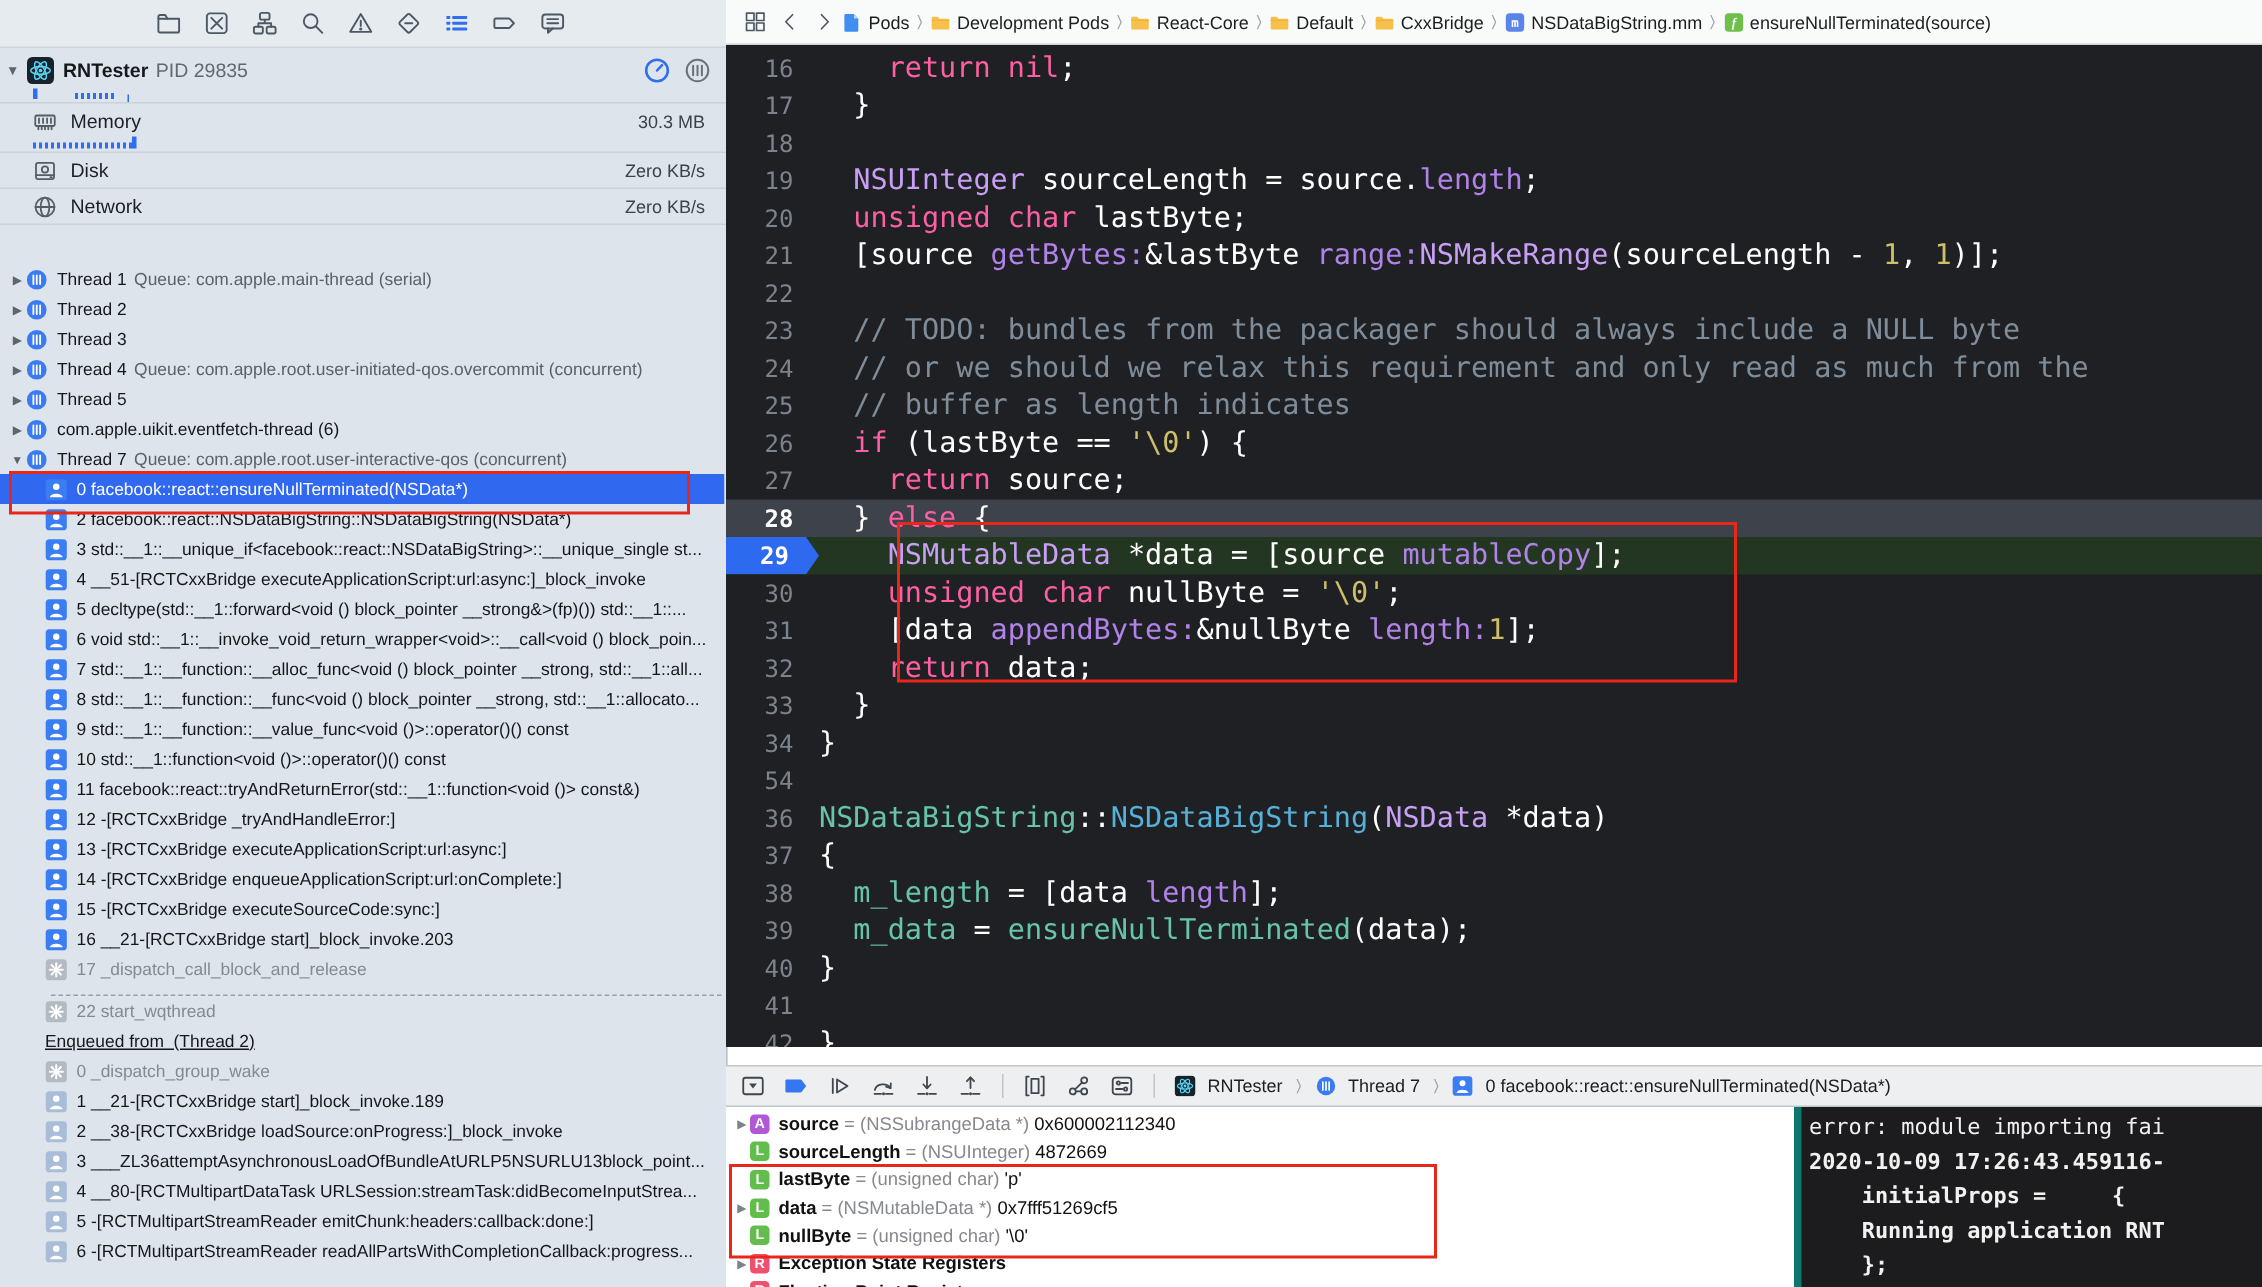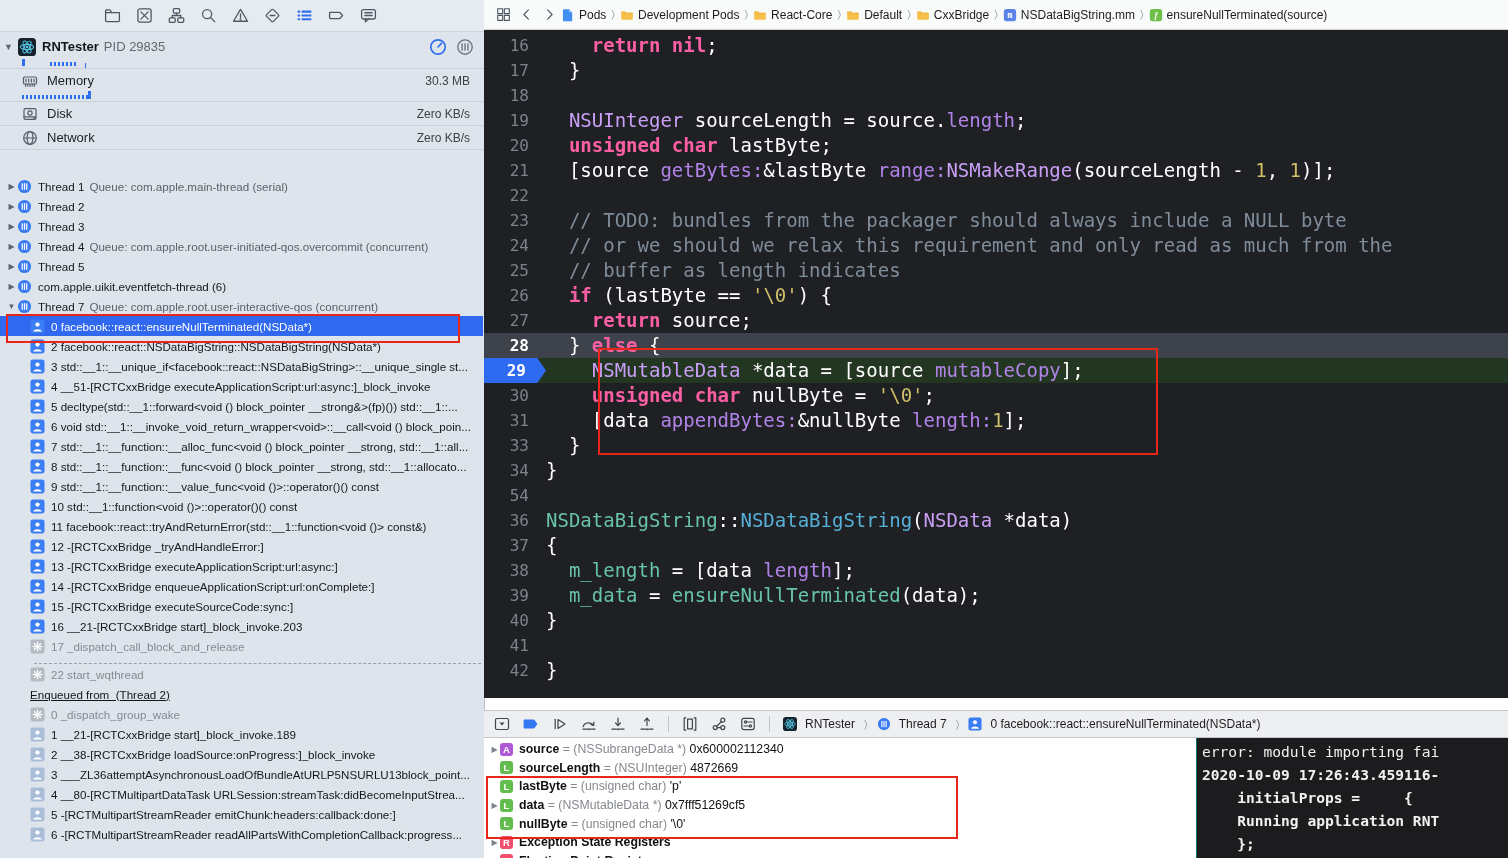"return" .tok-k { font-weight: bold -> normal }
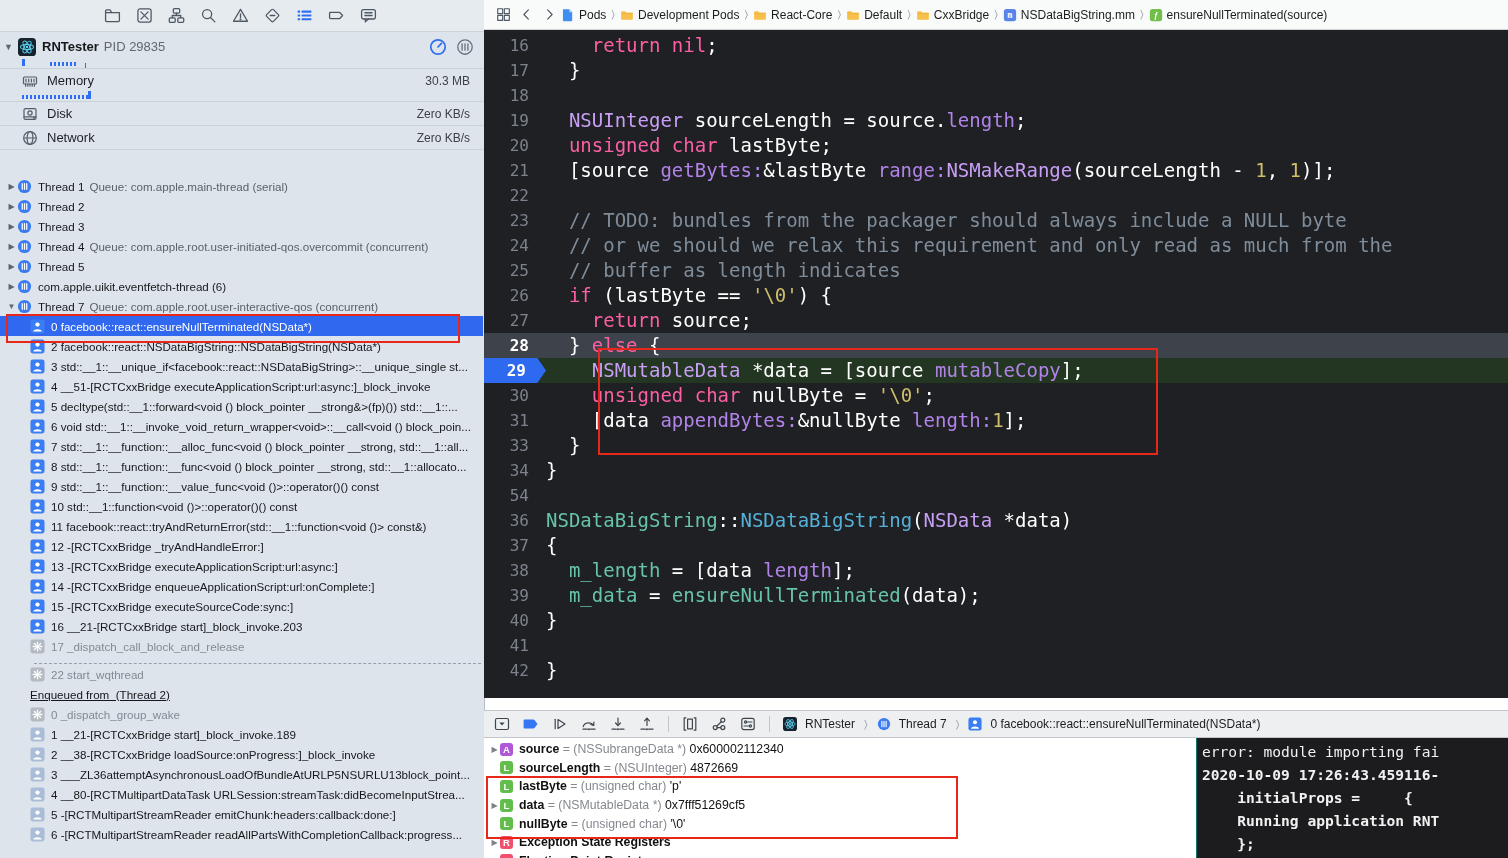"32" div.cl { html: none -> <div><span>32</span><span><span> </span><span>return</span><span> data;</span></span></div> }
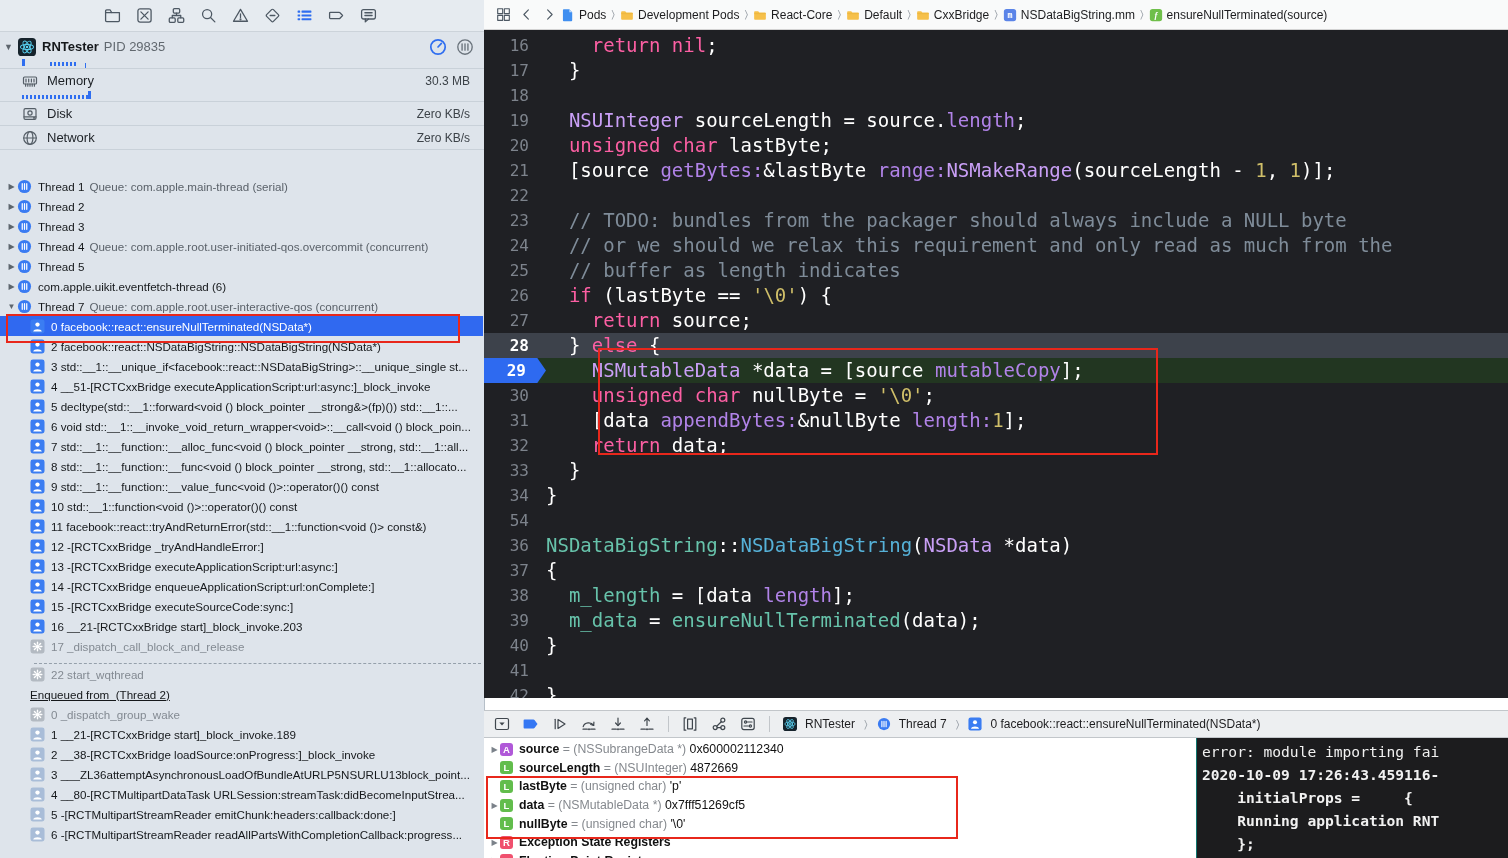"error: module importing fai" #console { border-left: 1px solid #0f766e -> 5px solid #0f766e }
